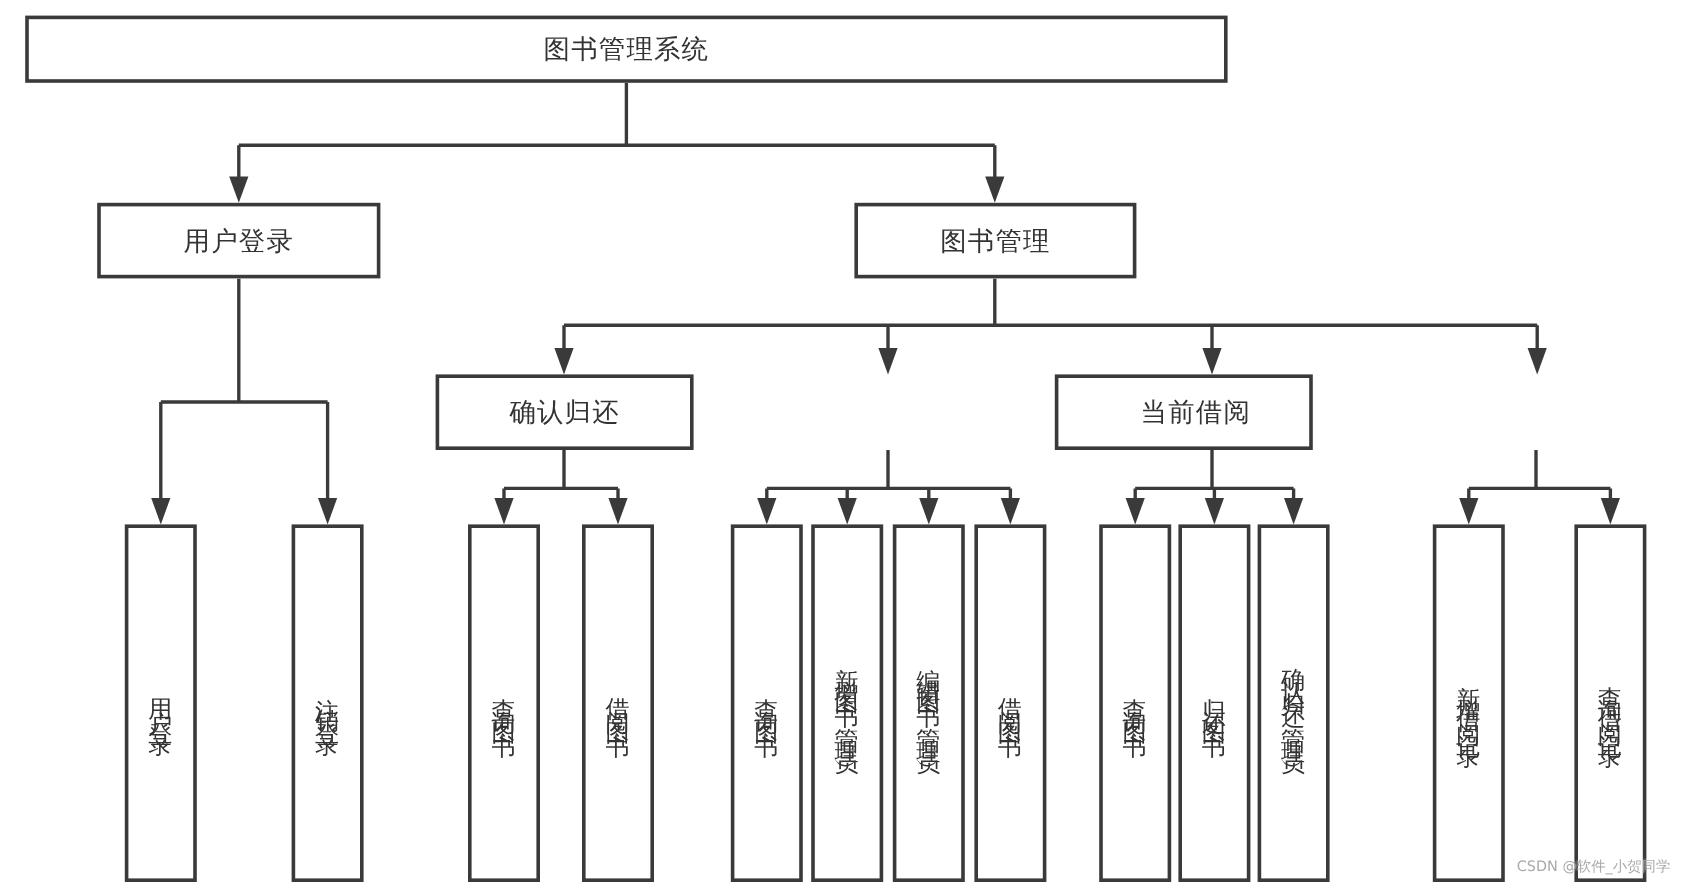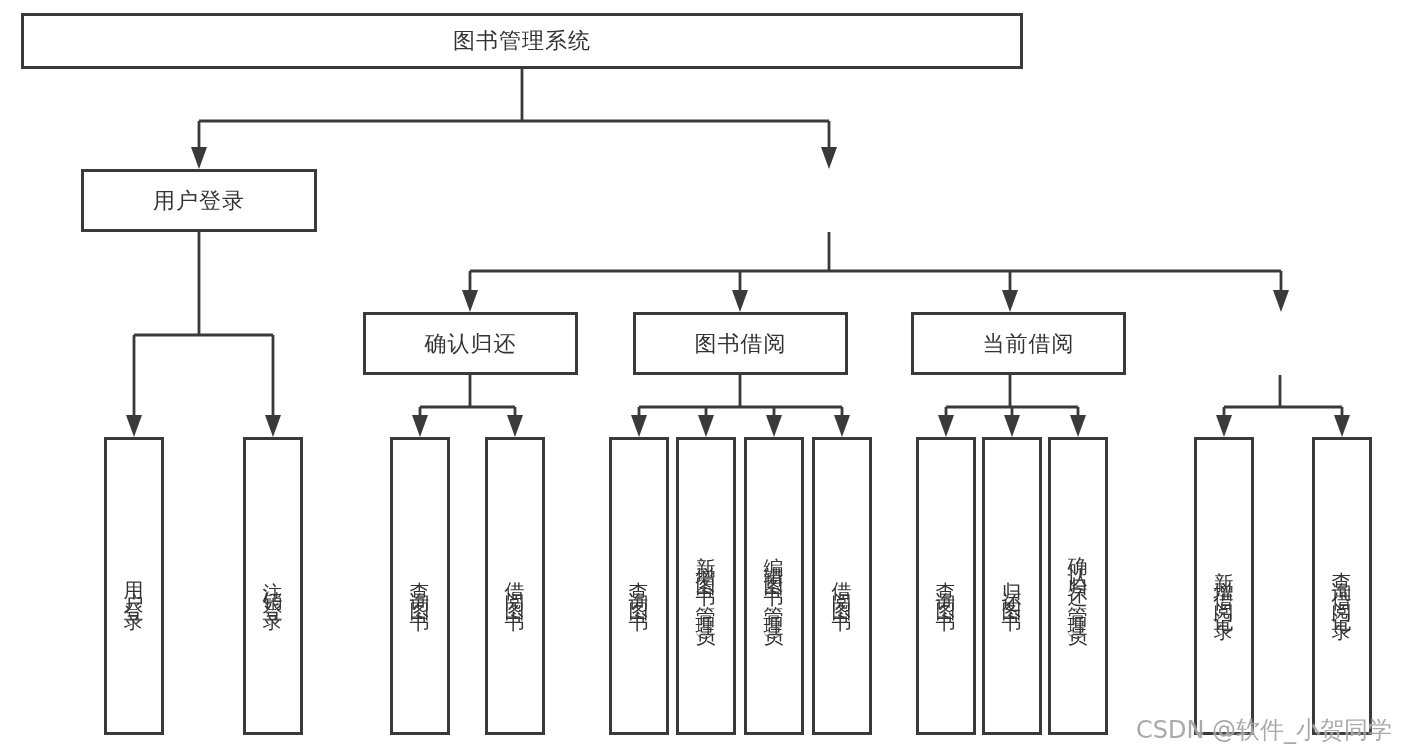"图书管理" div.node { html: none -> <div> <span>图书管理</span> </div> }
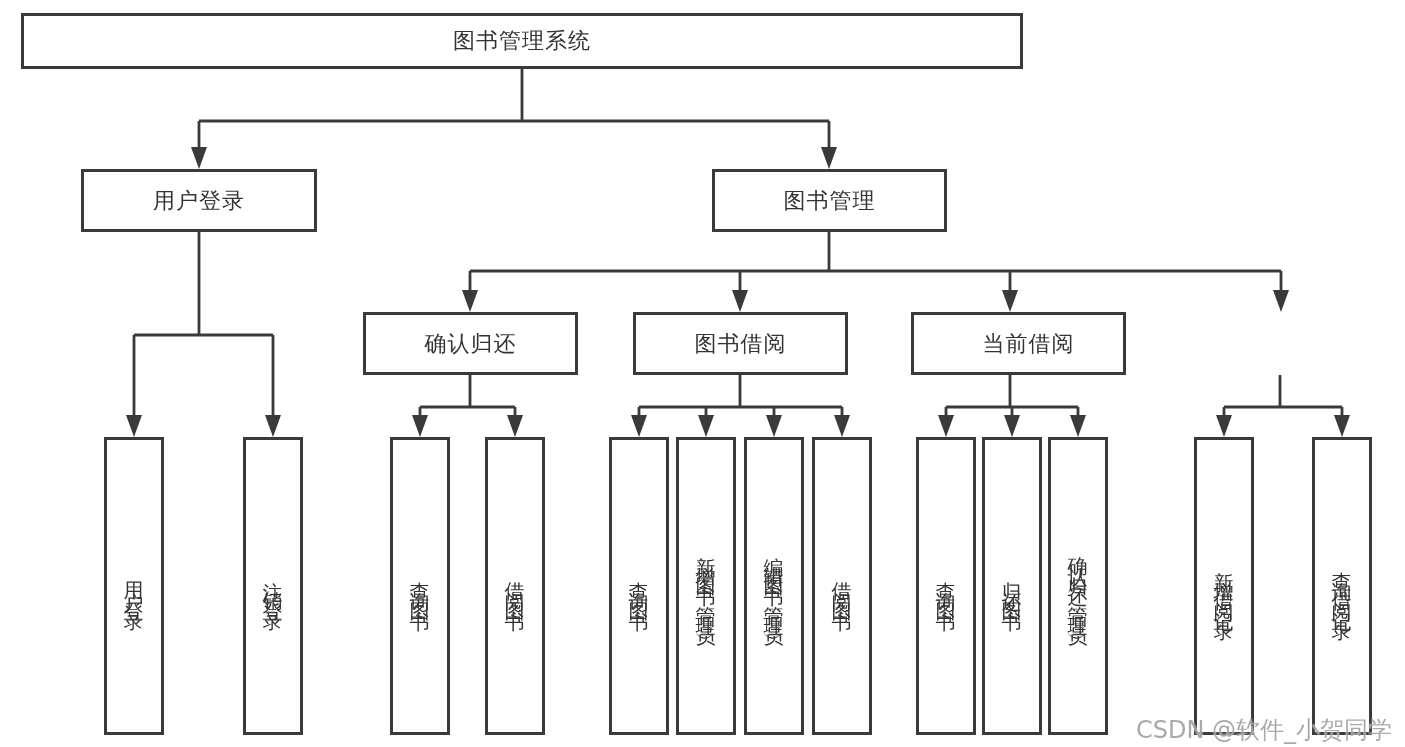"图书借阅" div.node { html: <div> <span>图书借阅</span> </div> -> none }
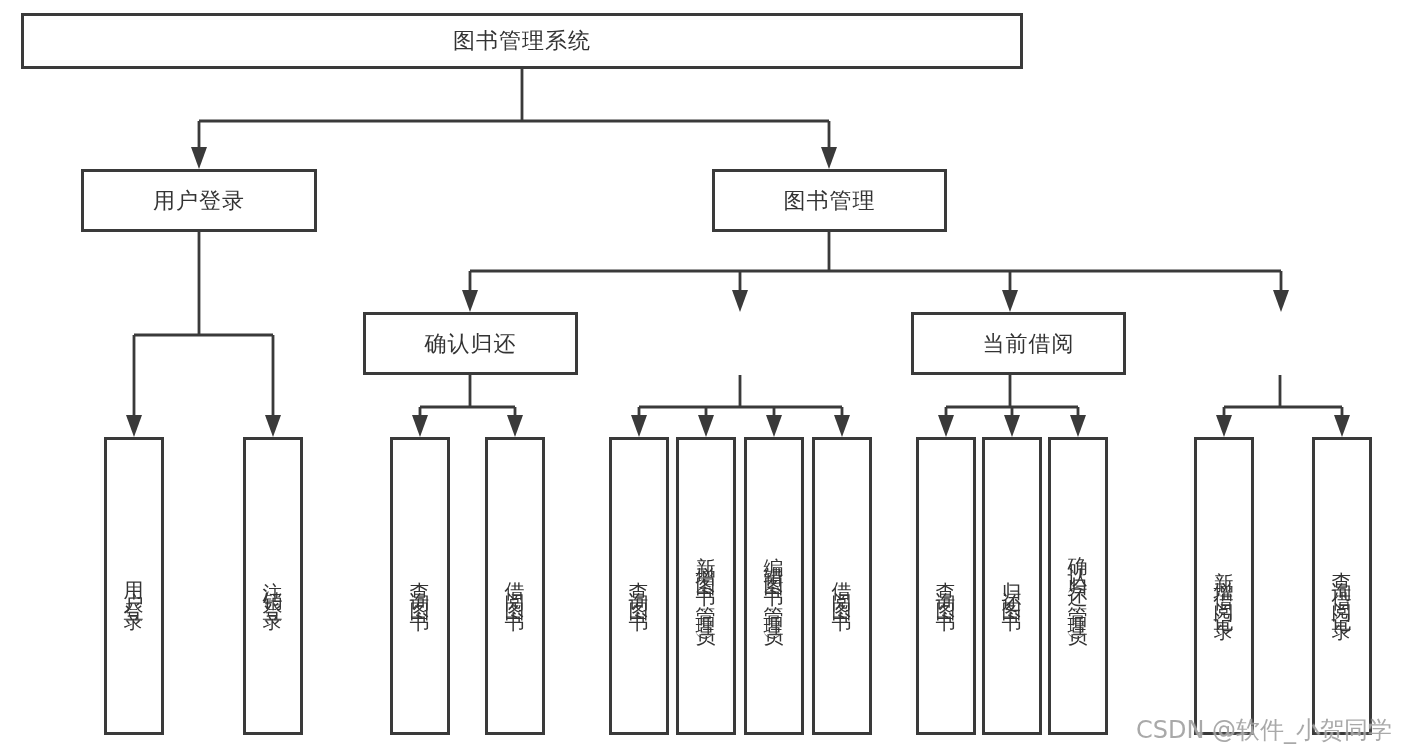"当前借阅" div.node { left: 911px -> 879px }
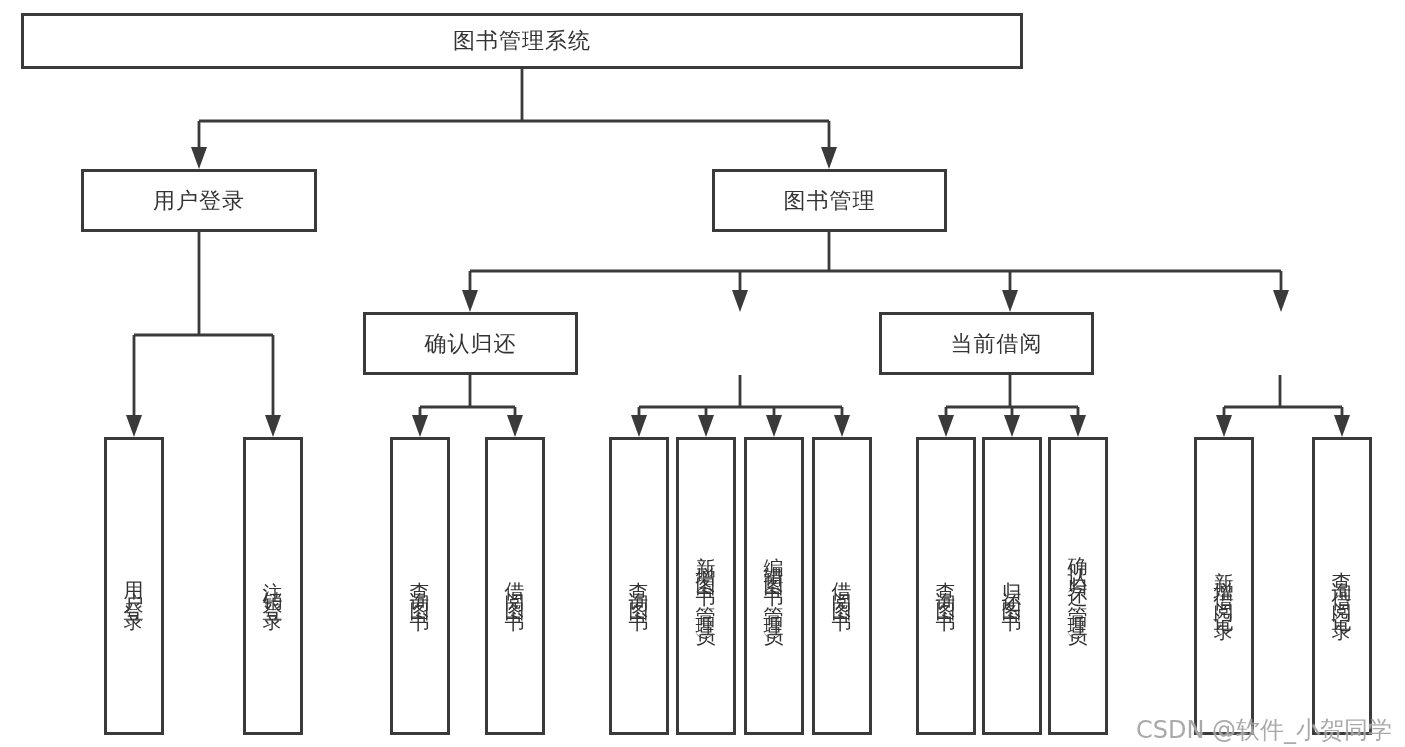"CSDN @软件_小贺同学" .watermark { font-size: 24px -> 12px }
